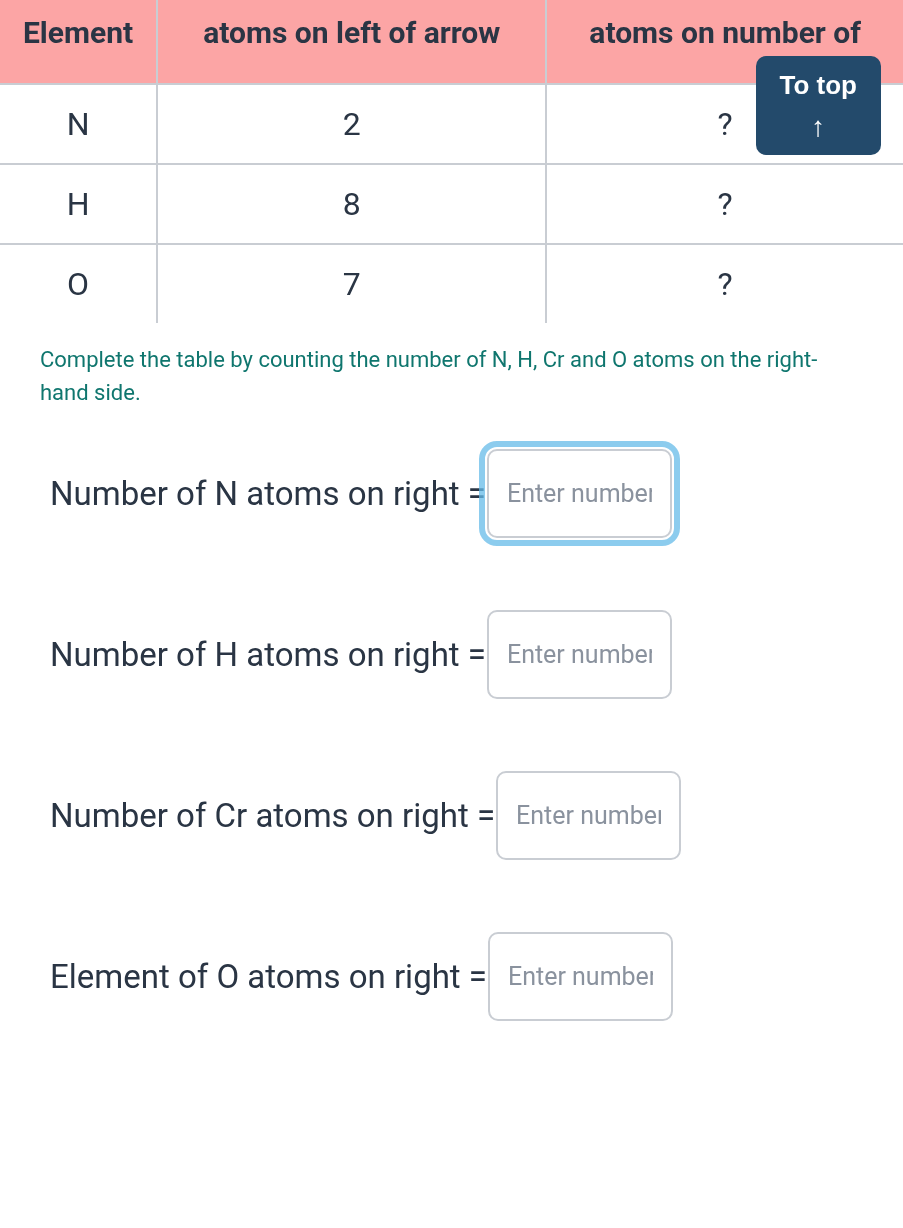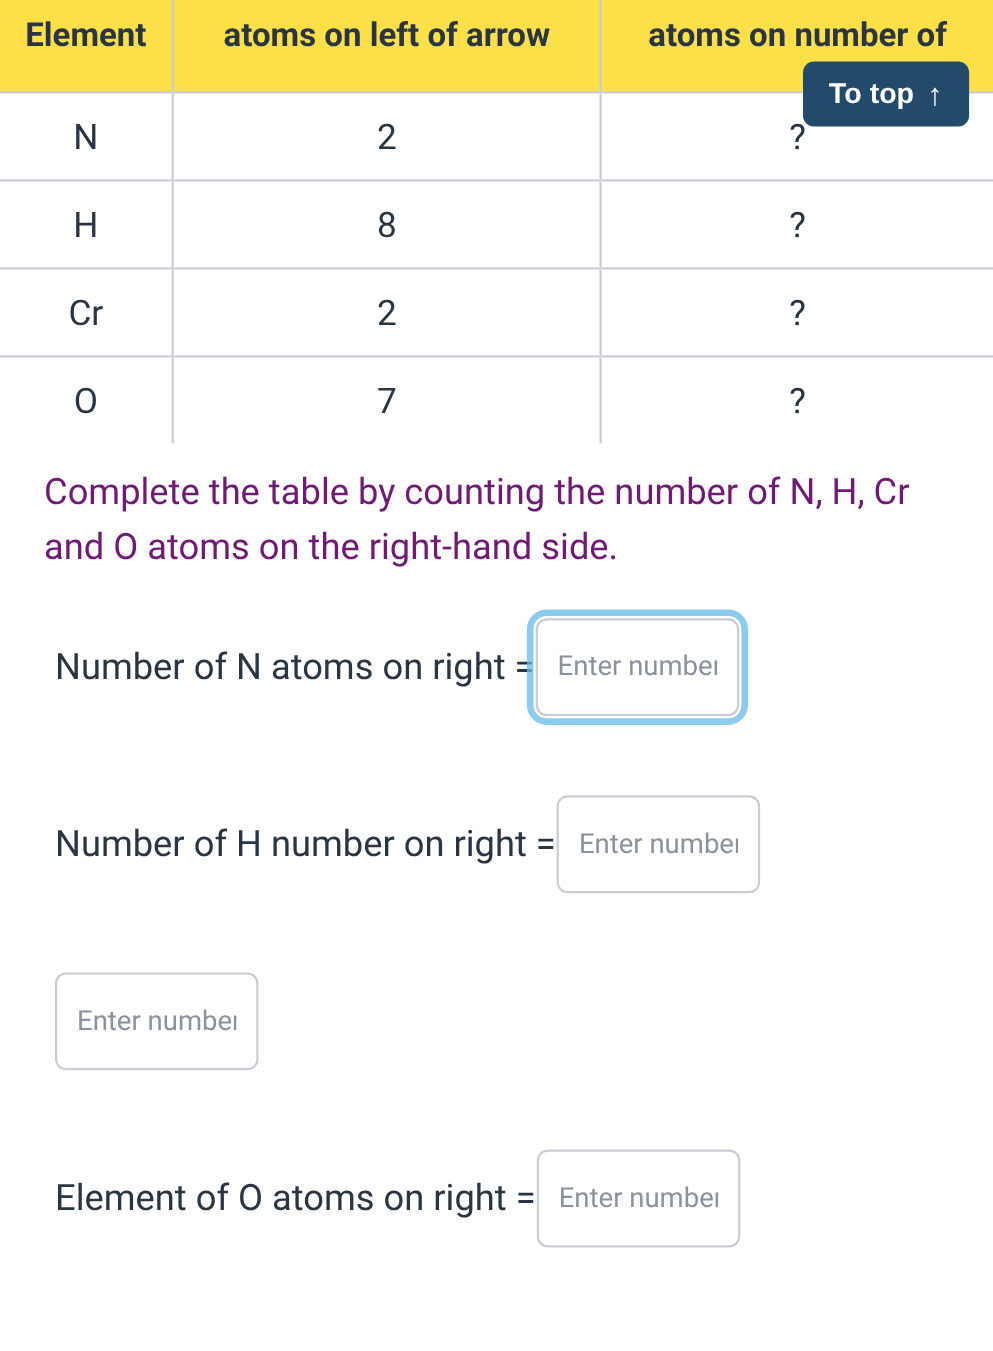"Element" thead th { background: #fde047 -> #fca5a5 }
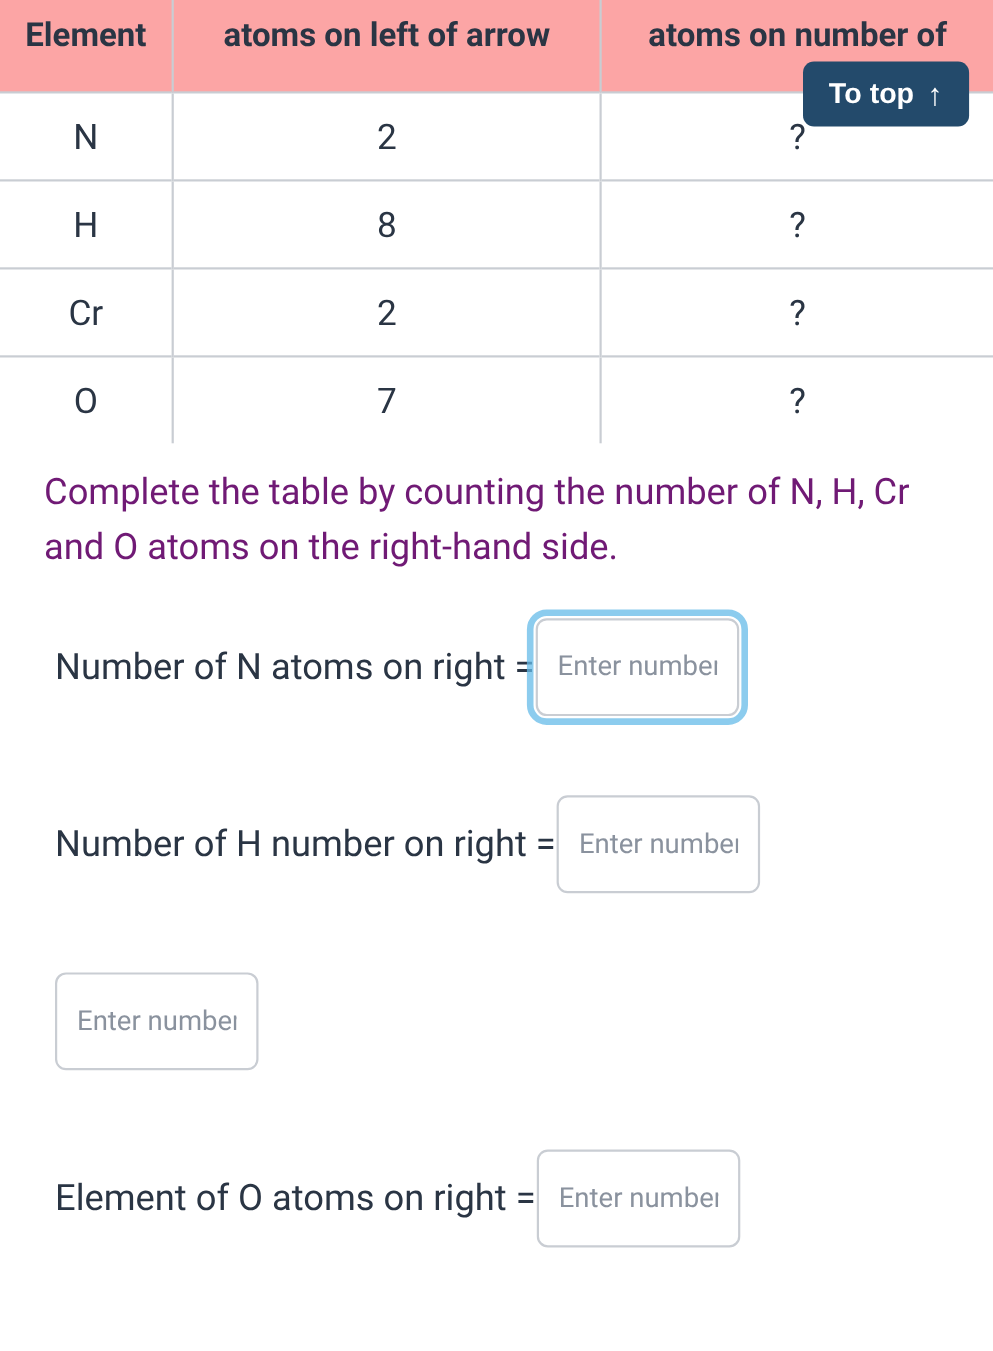"To top" .to-top-btn { flex-direction: none -> column }
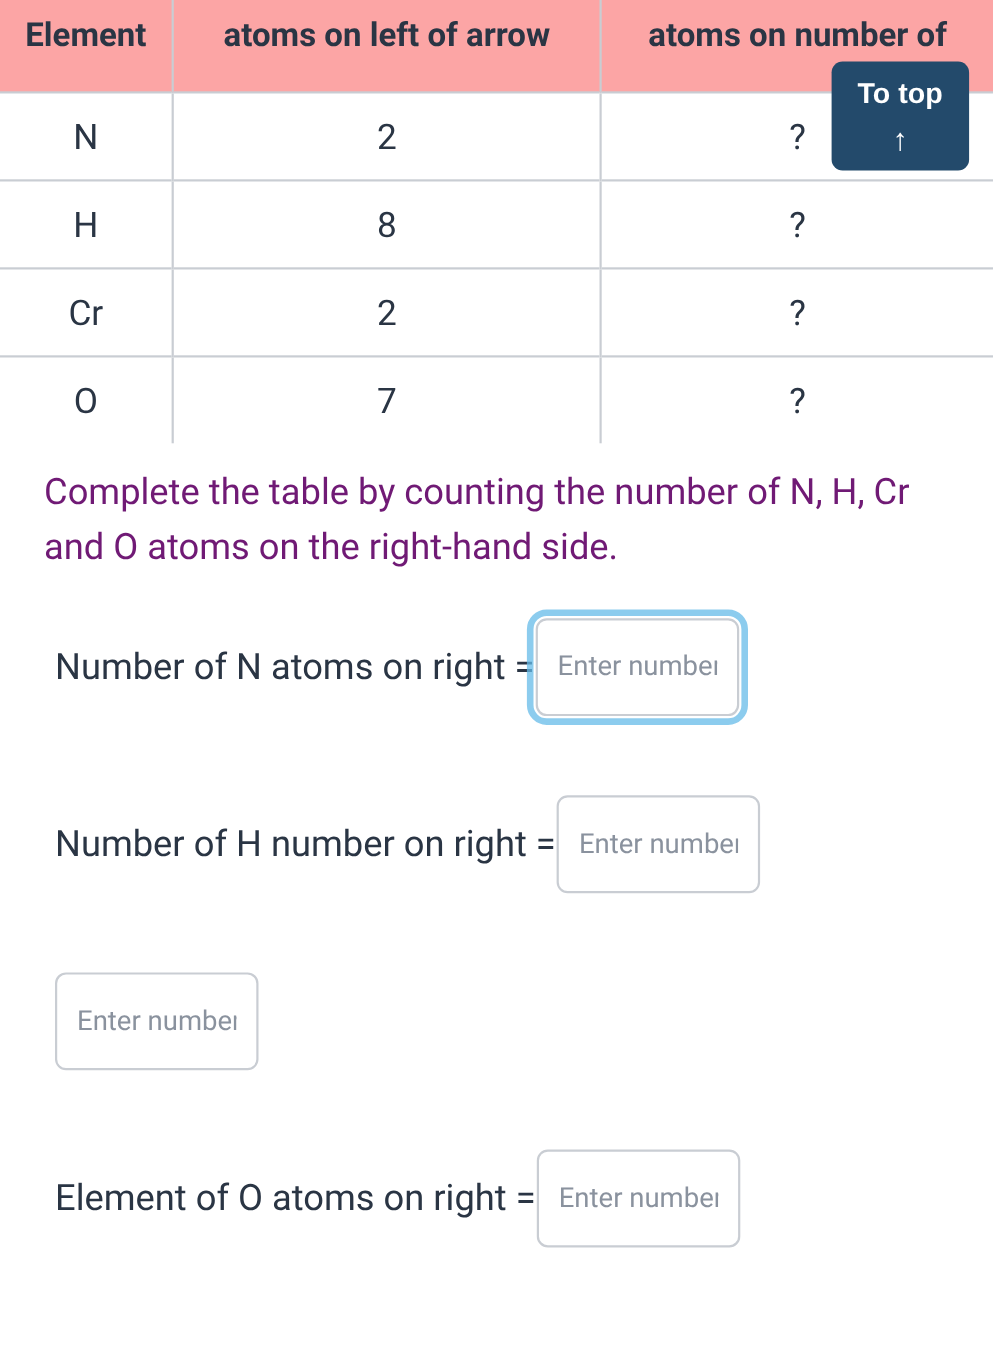"Cr" tr { html: <tr> <td>Cr</td> <td>2</td> <td>?</td> </tr> -> none }
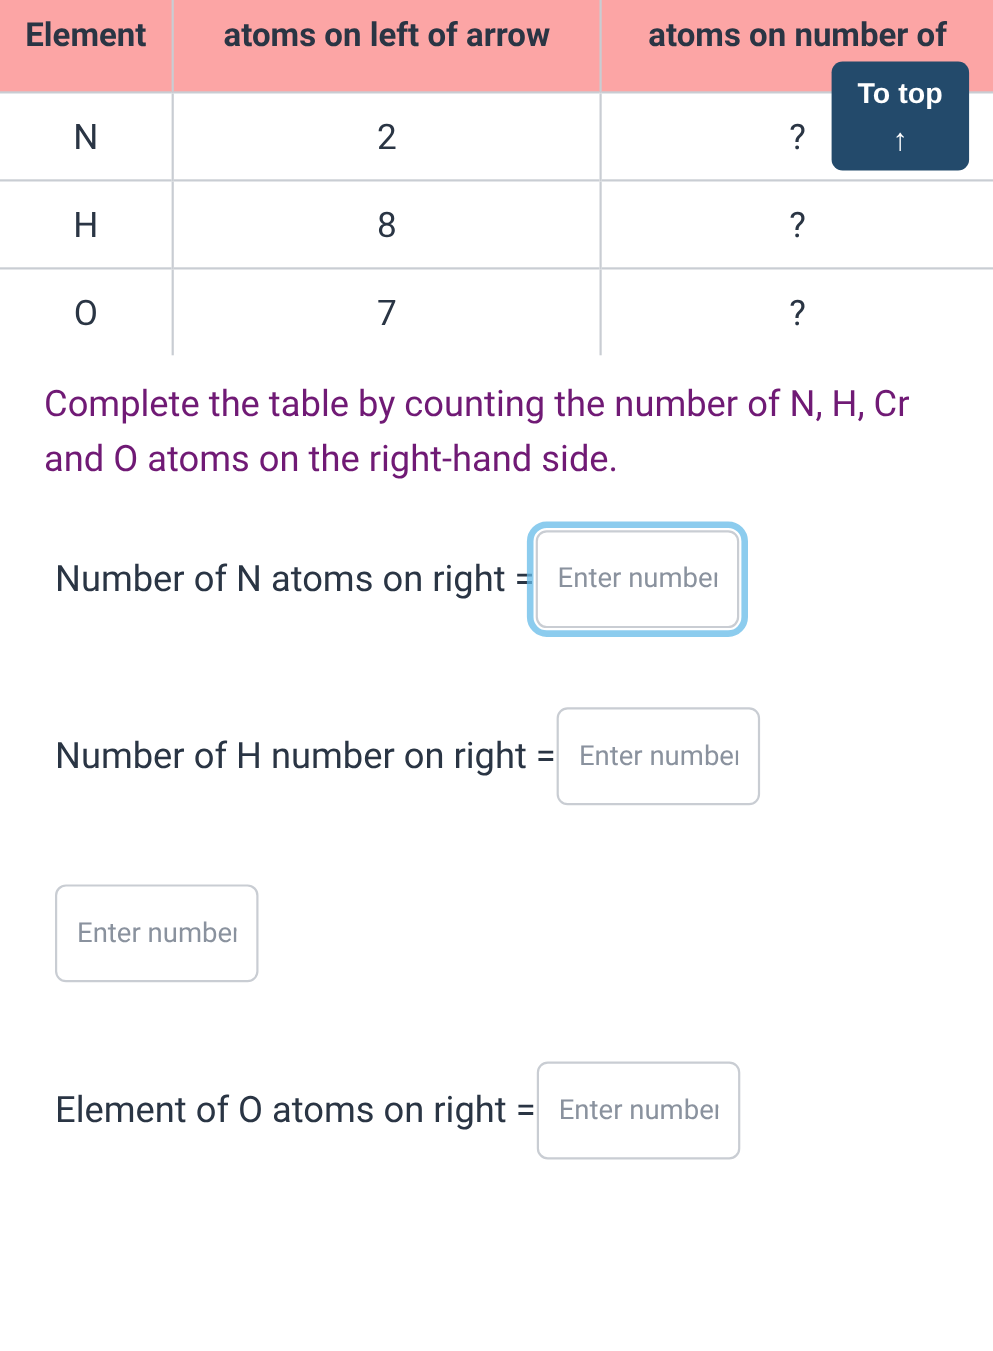"Complete the table by counting" .instruction { color: #701a75 -> #0f766e; font-size: 33px -> 22px }
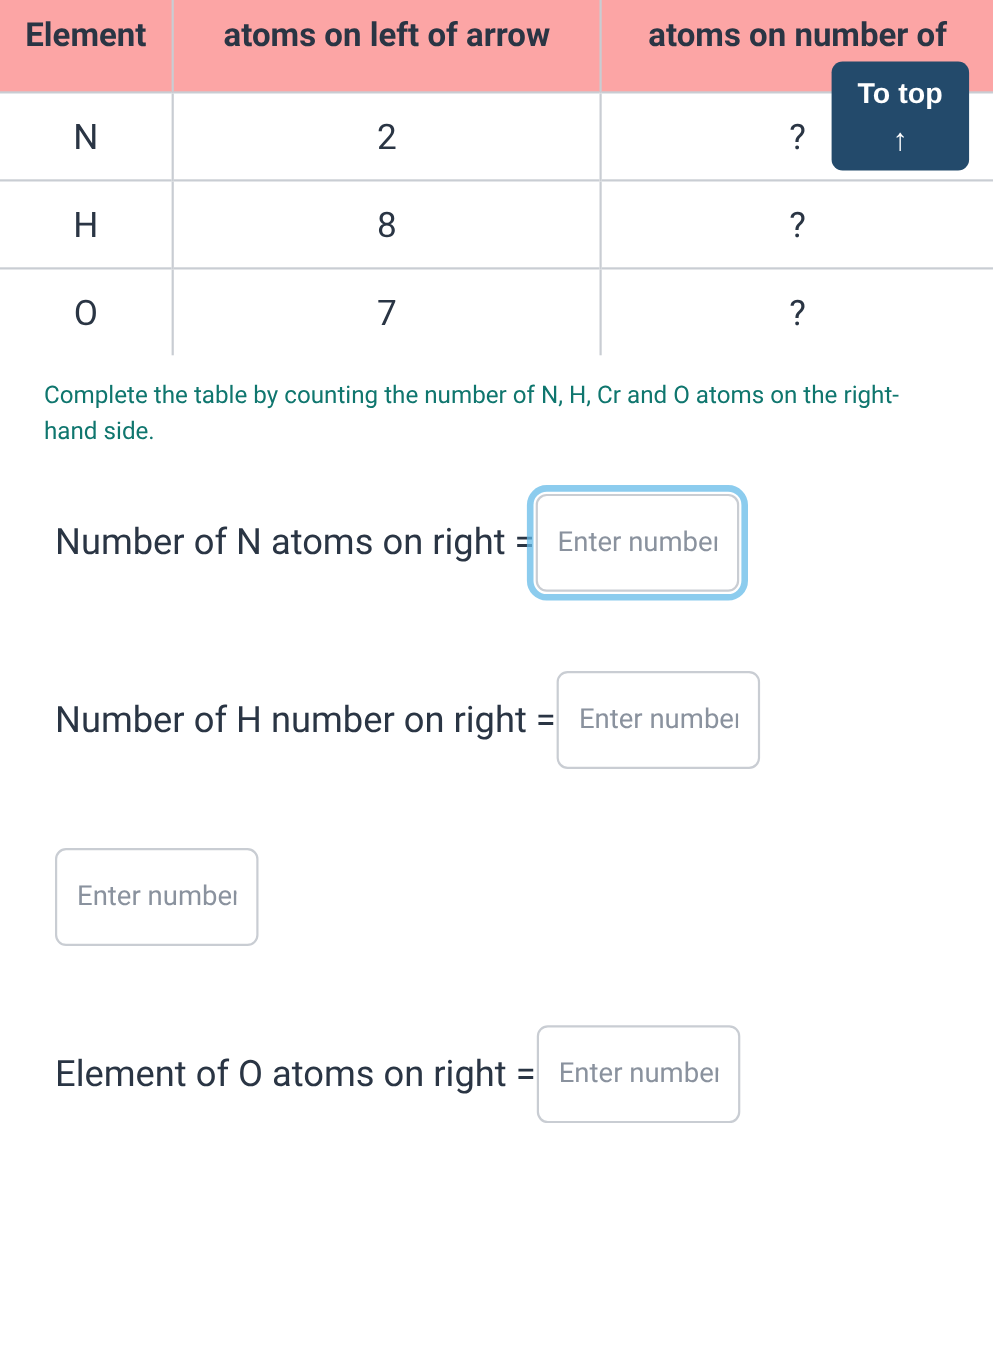"Number of H number on" span.field-label { text: number -> atoms }
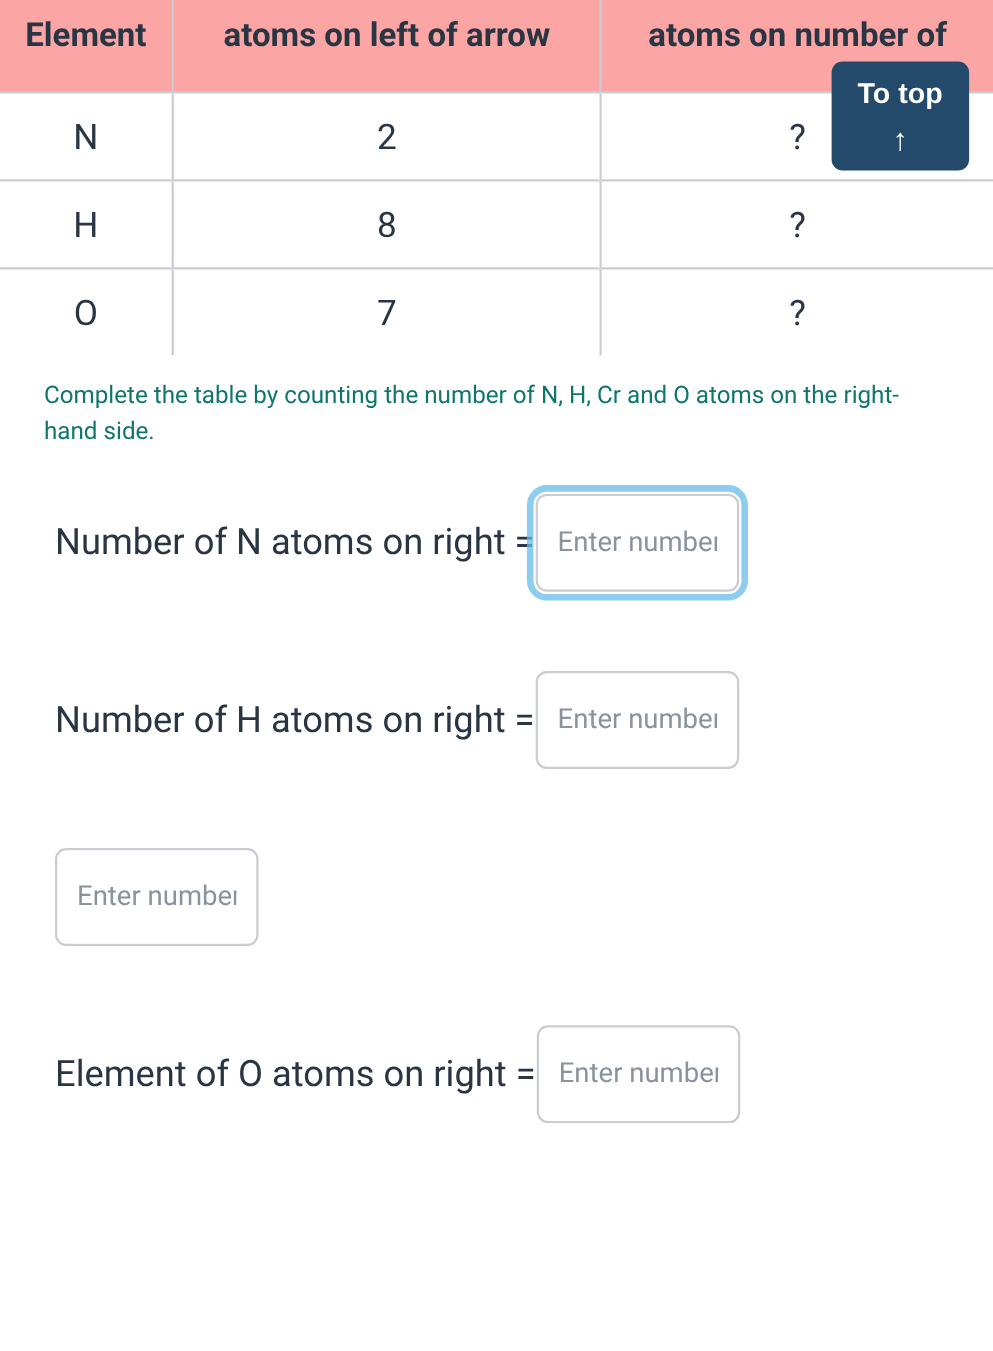"Number of Cr atoms on" span.field-label { html: none -> <span>Number of Cr atoms on right =</span> }
